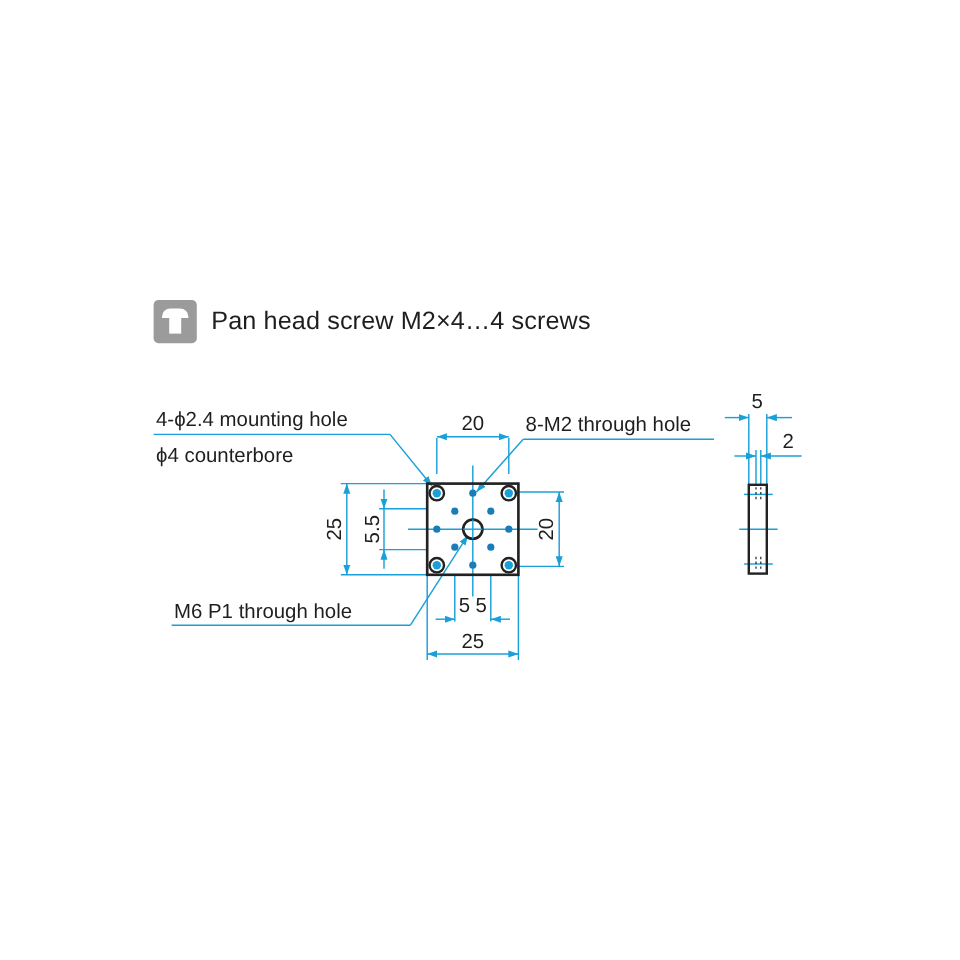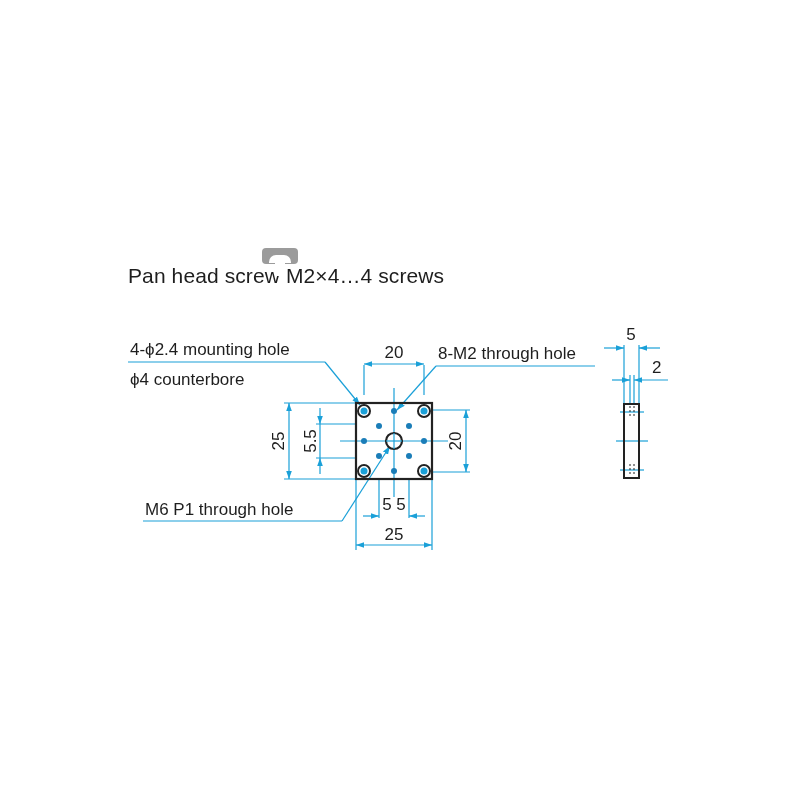"Pan head screw M2×4…4 screws" .legend { flex-direction: column -> none }
